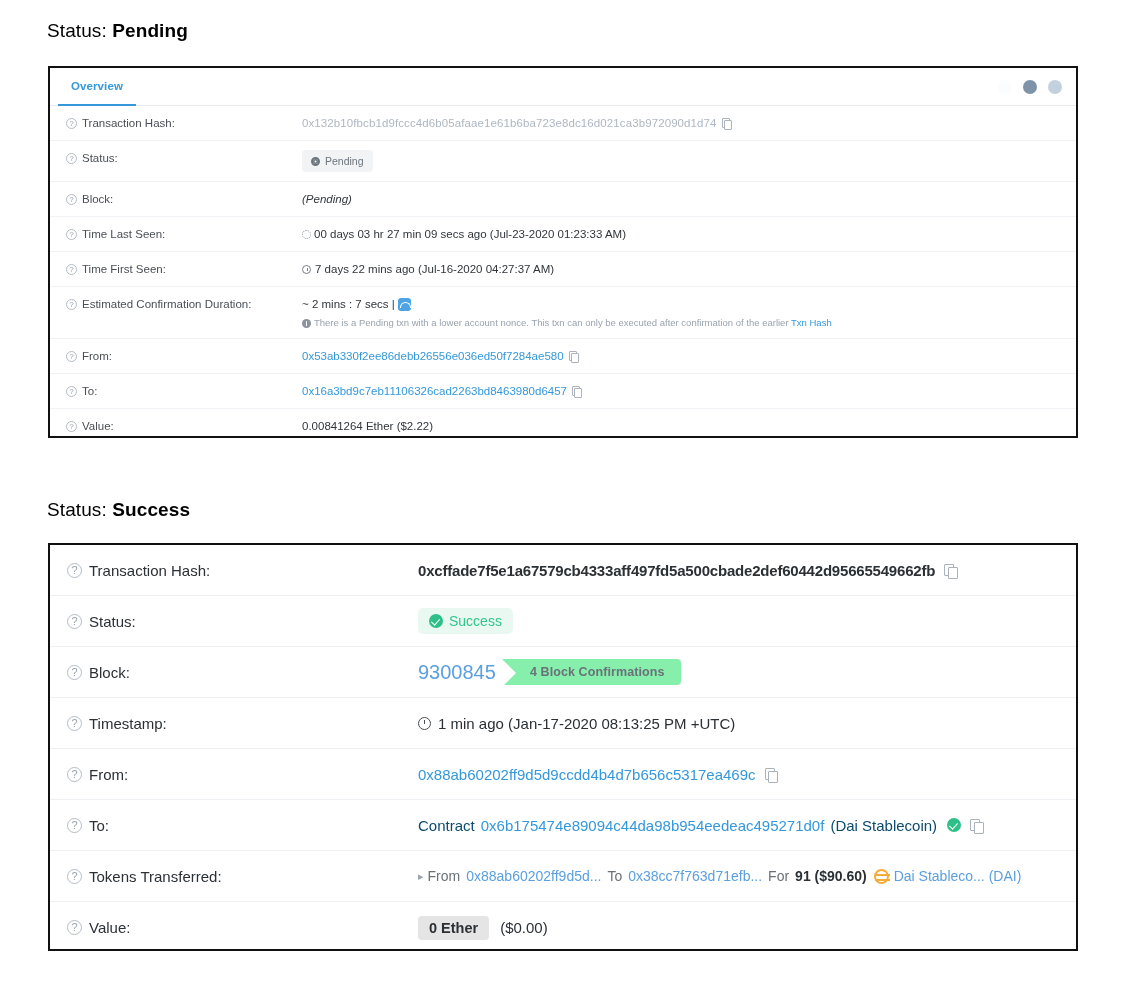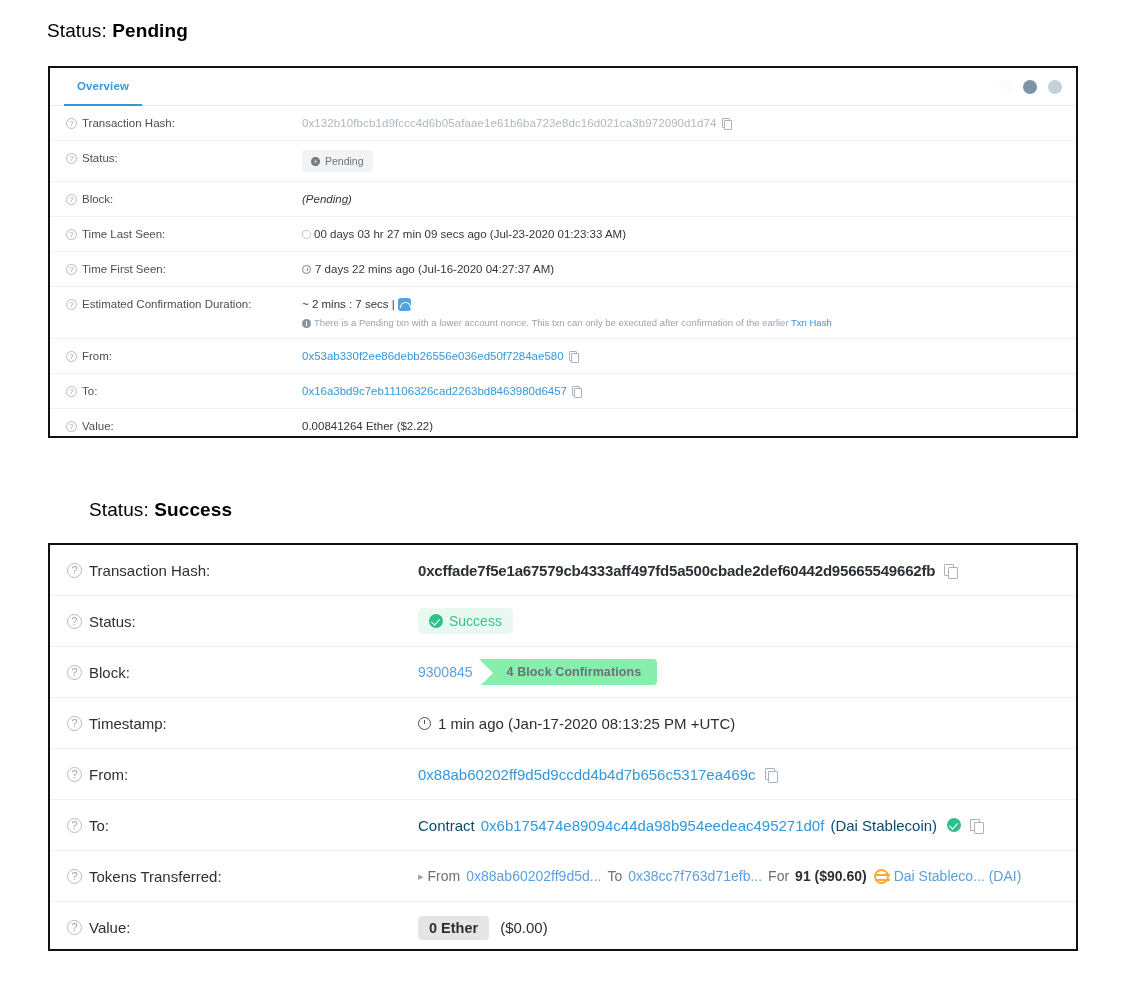"Overview" .tabbar { padding-left: 14px -> 8px }
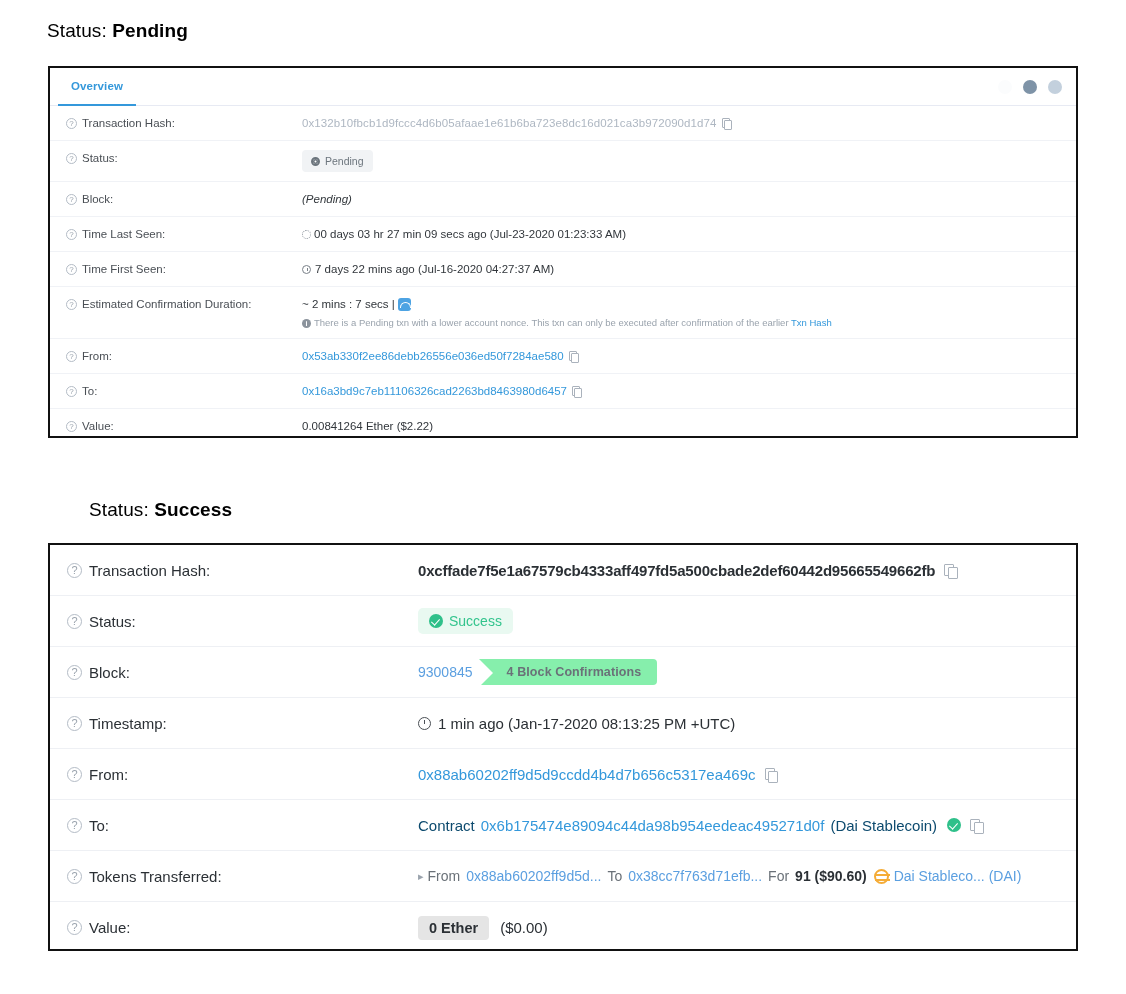"Status: Success" #heading-success { margin-left: 42px -> none }
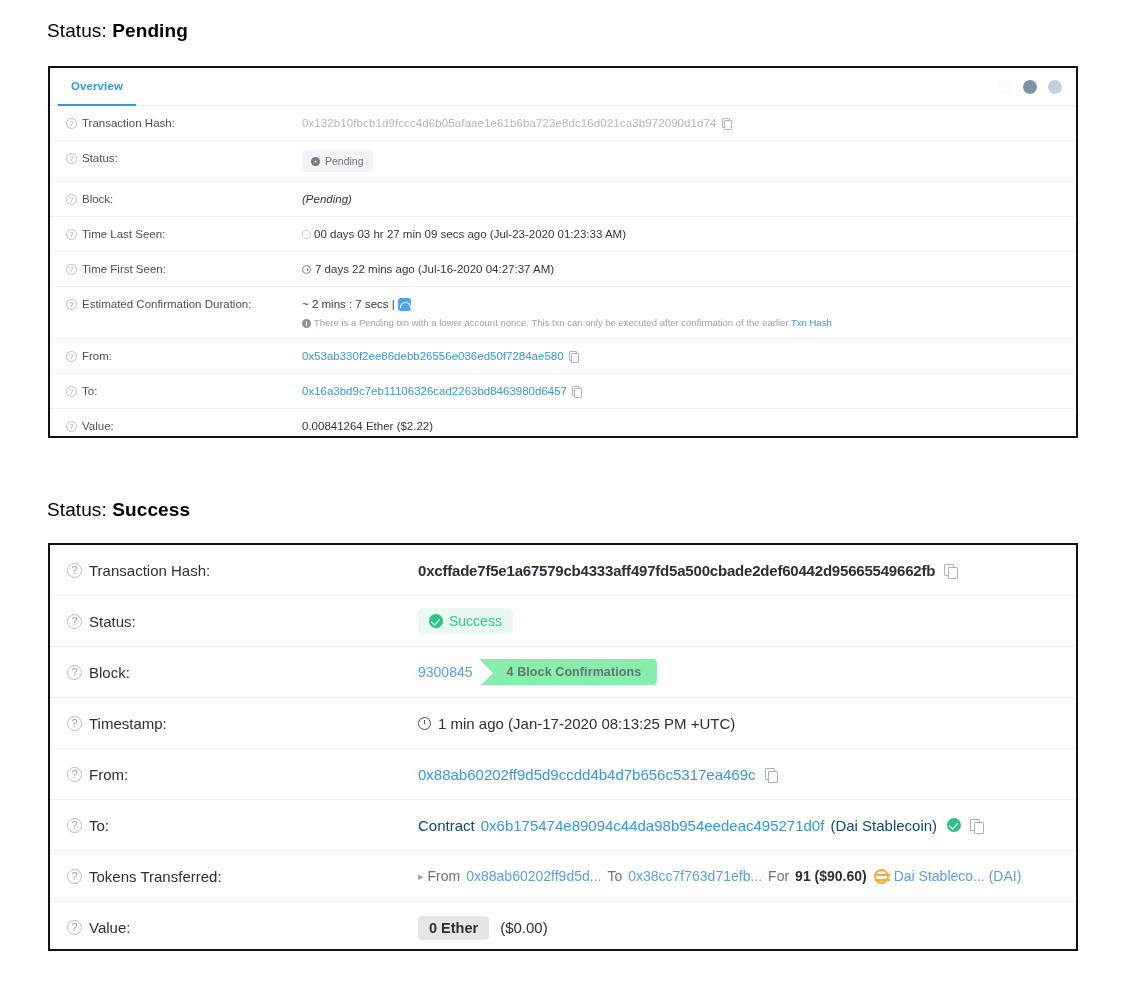"9300845" .block-num { font-size: 14px -> 20px }
